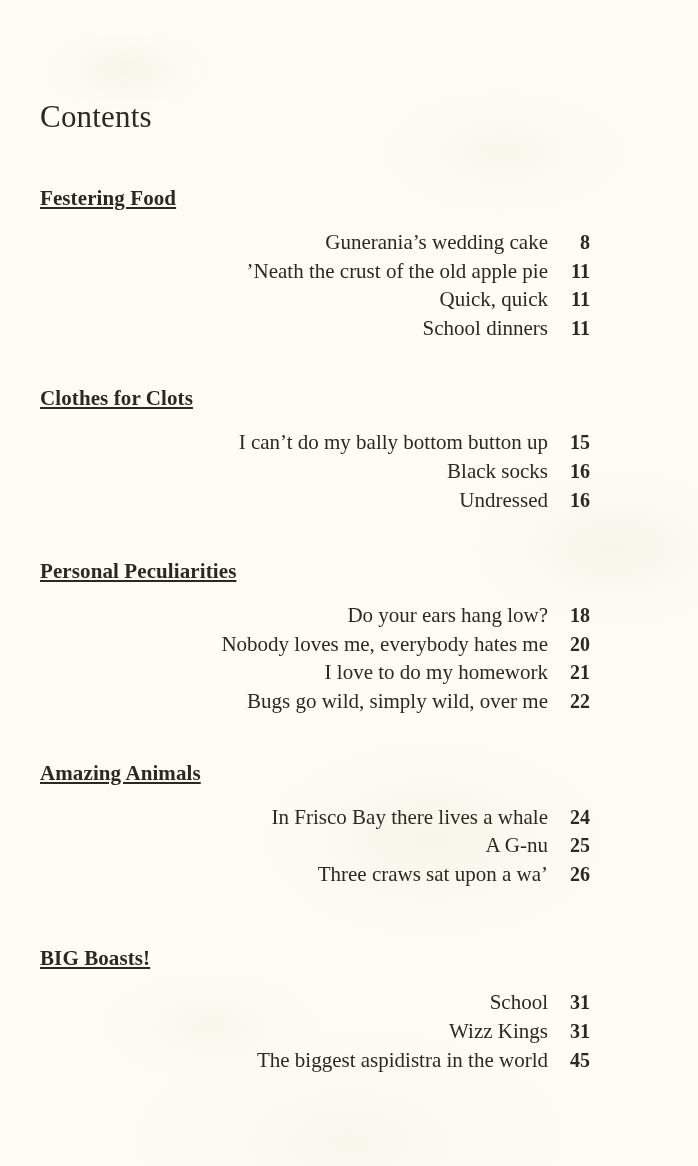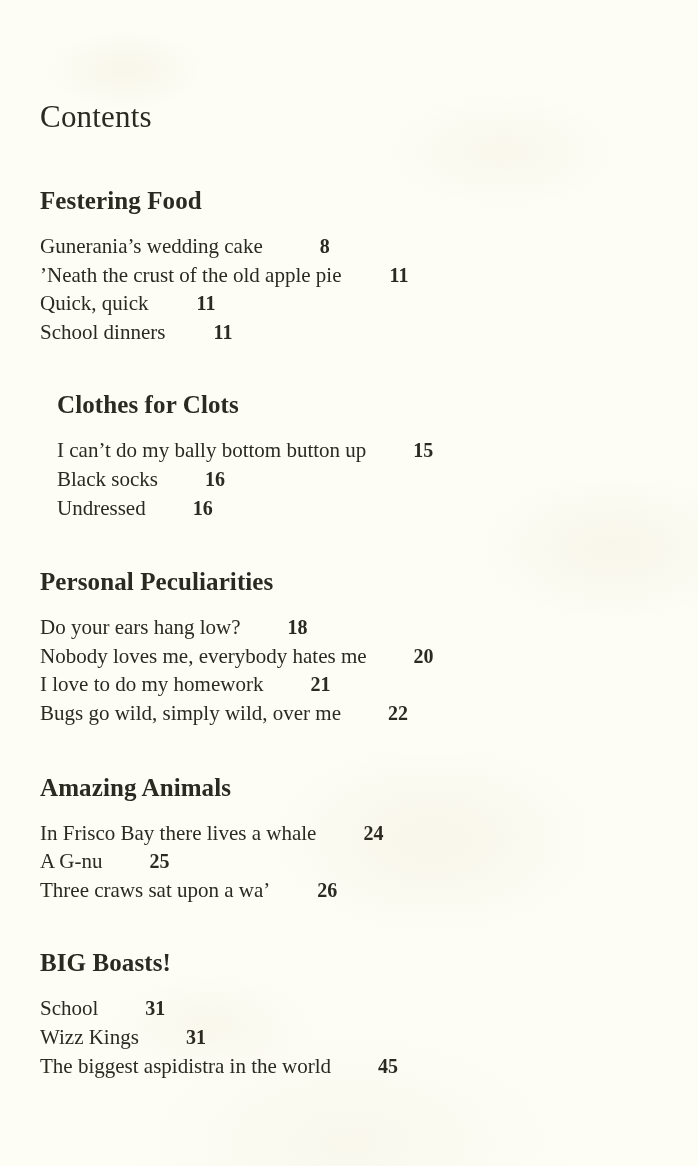"Festering Food" .section-heading { font-size: 25px -> 21px; text-decoration: none -> underline }
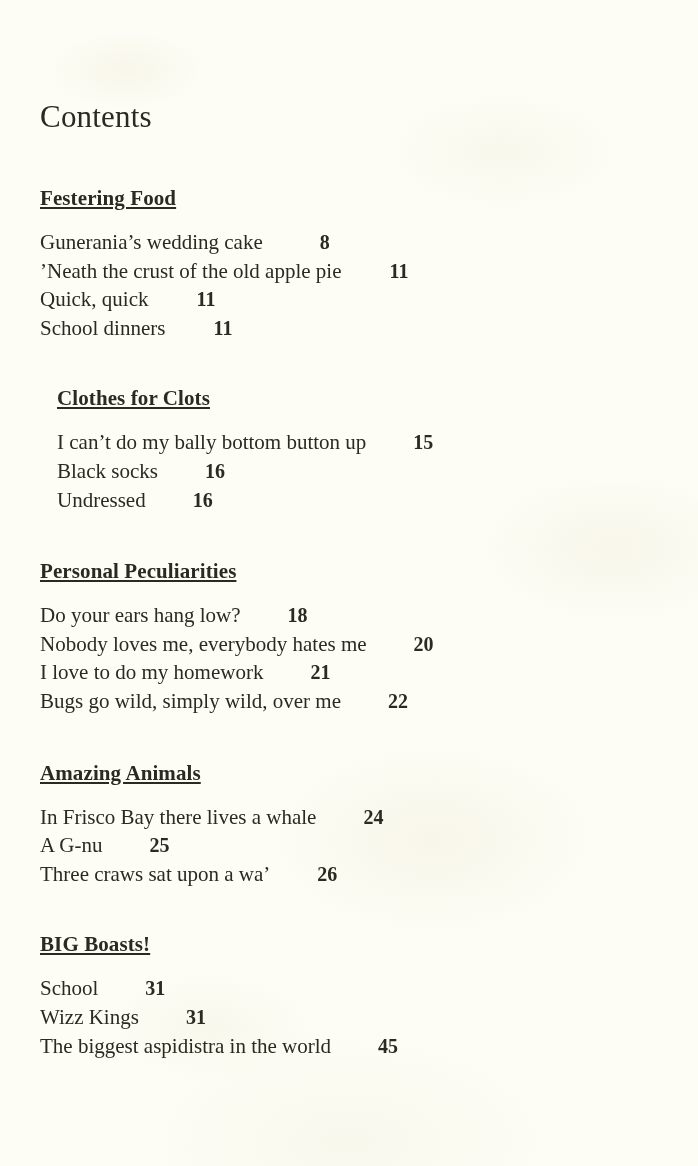"Gunerania’s wedding cake" .entry { gap: 25px -> none; justify-content: flex-start -> flex-end }
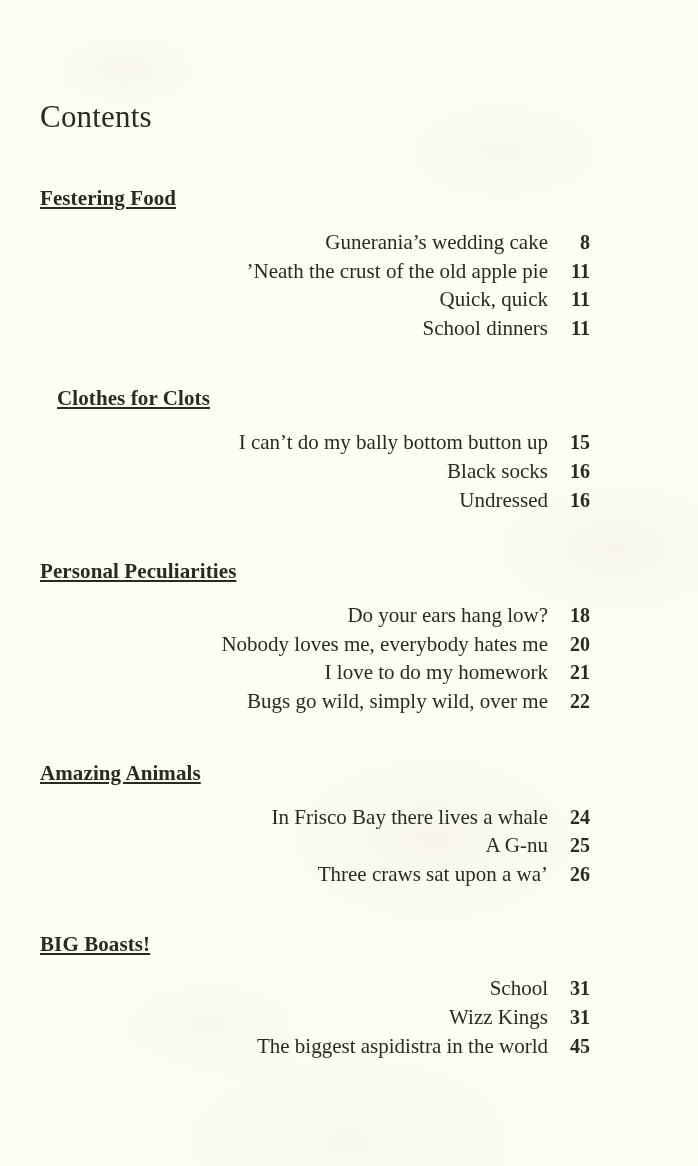"Clothes for Clots" .s2 { margin-left: 17px -> none }
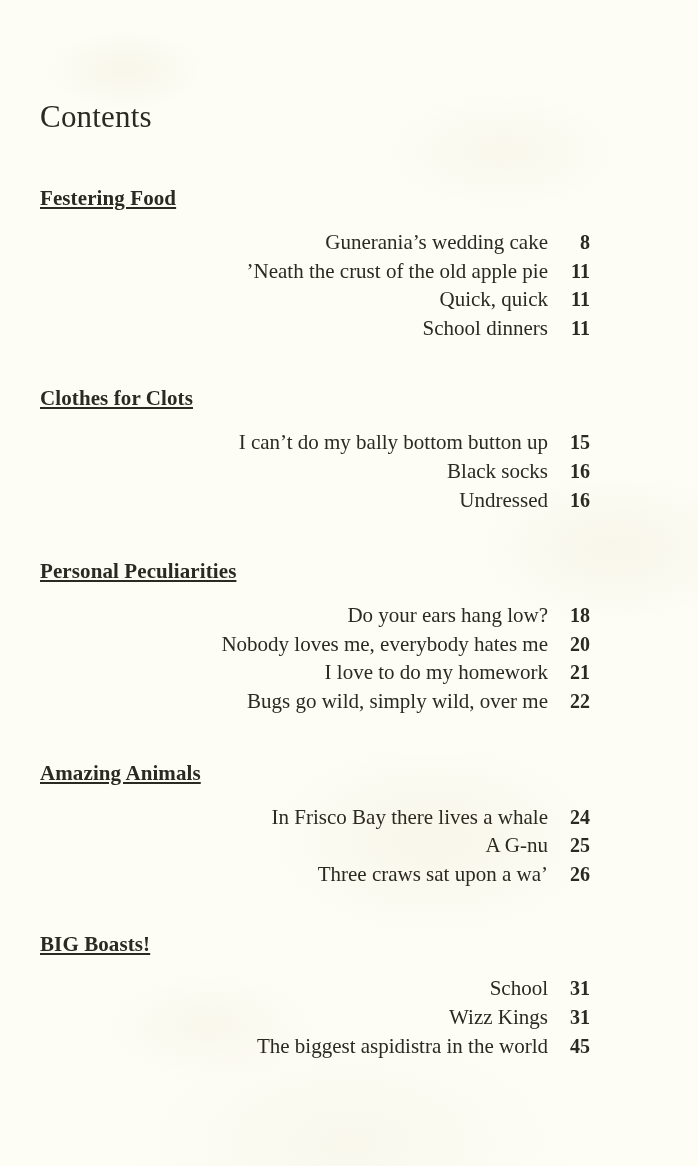"BIG Boasts!" .s5 { margin-top: 46px -> 60px }
